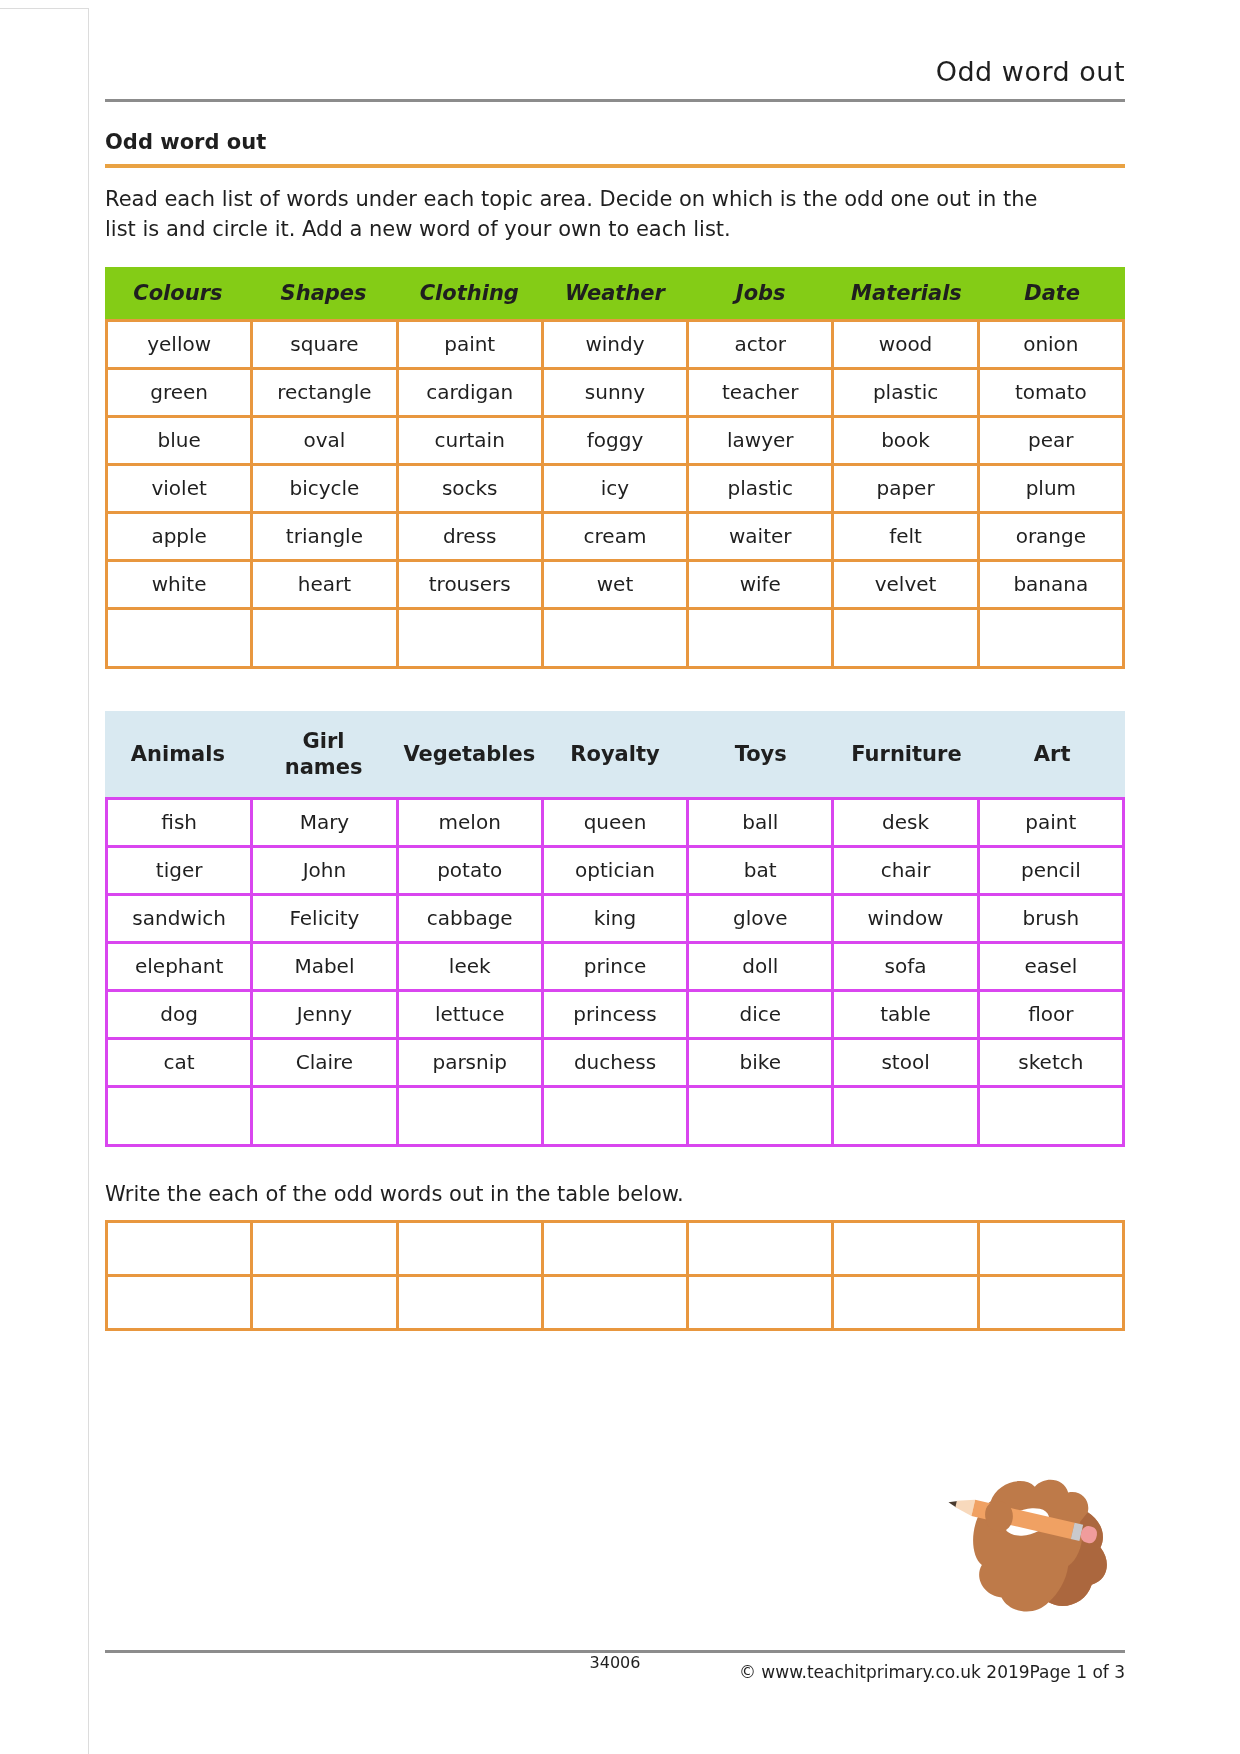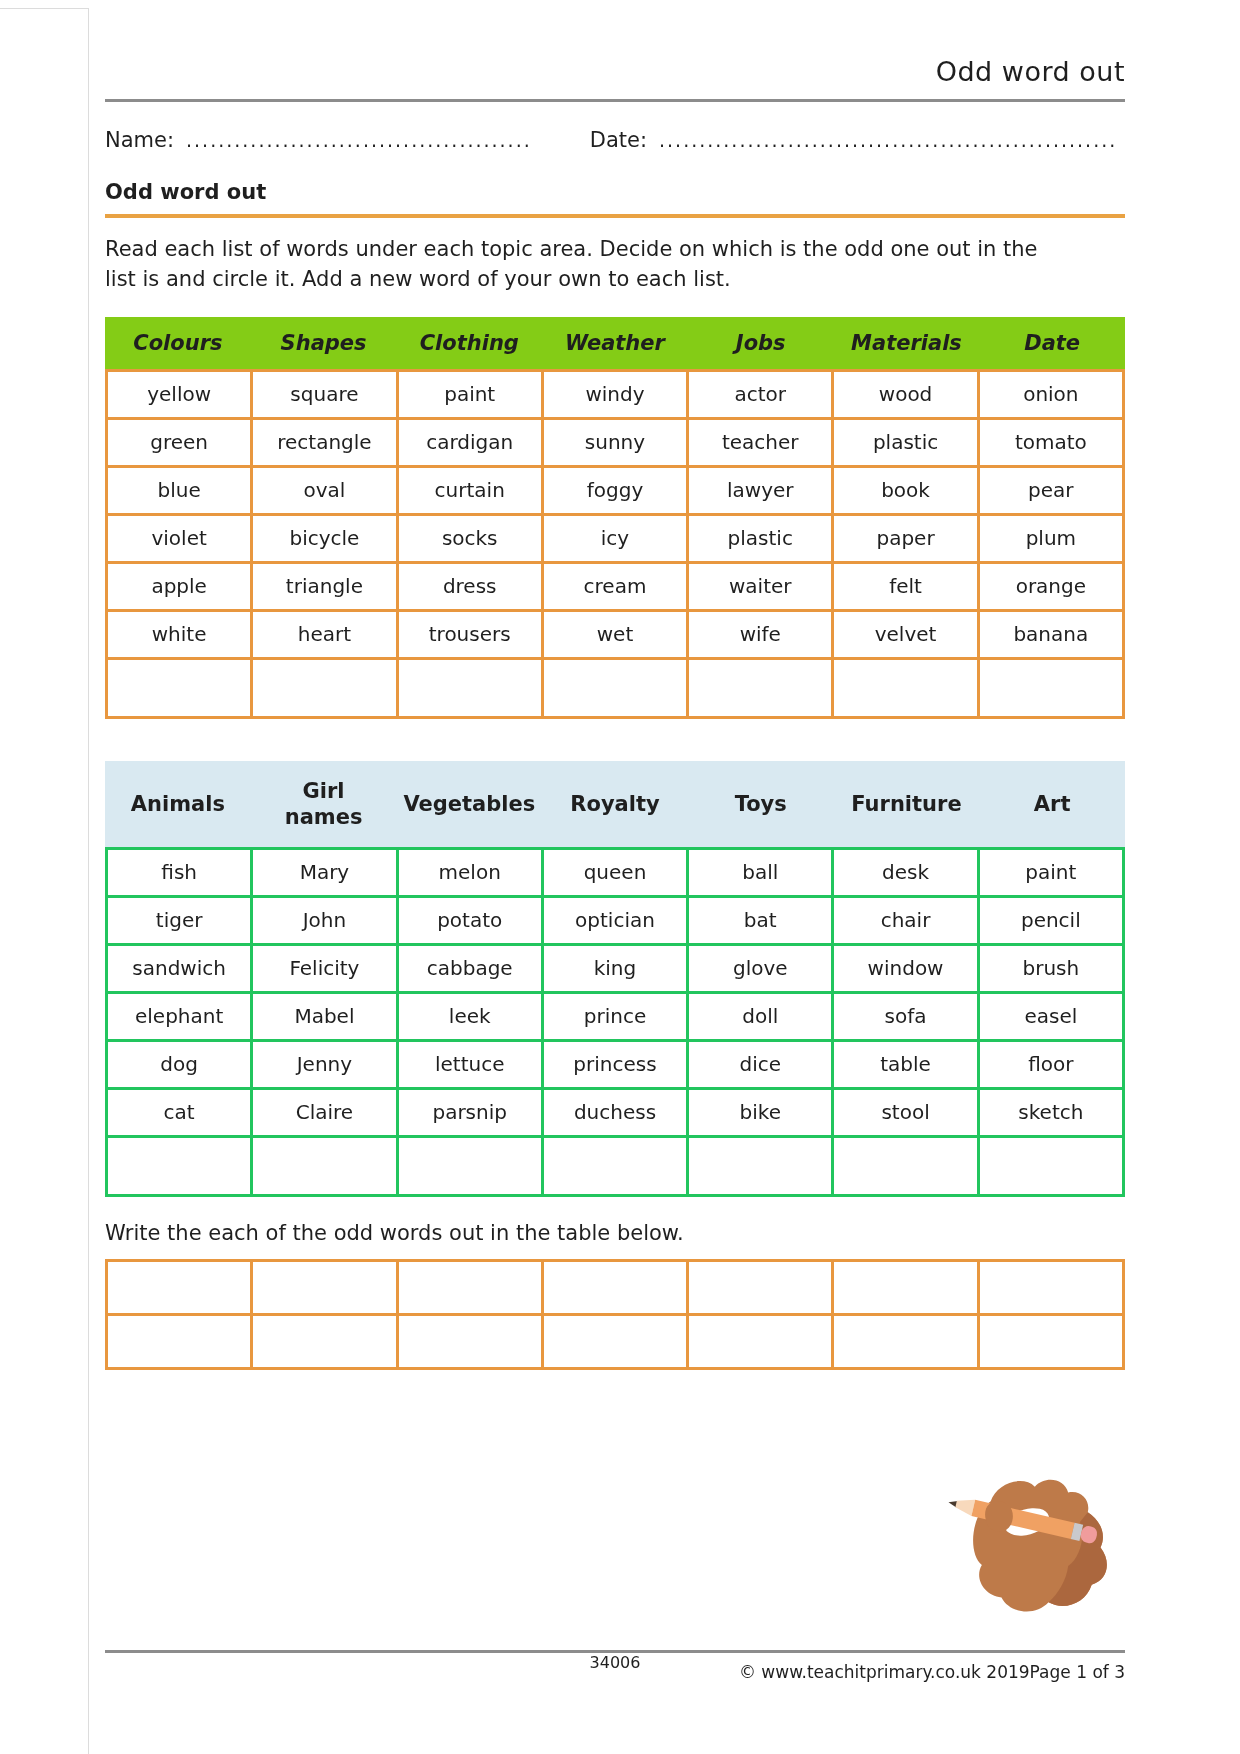"Name:" div.name-date-row { html: <div> <span>Name:</span> <span>...........................................</span> <span>Date:</span> <span>.........................................................</span> </div> -> none }
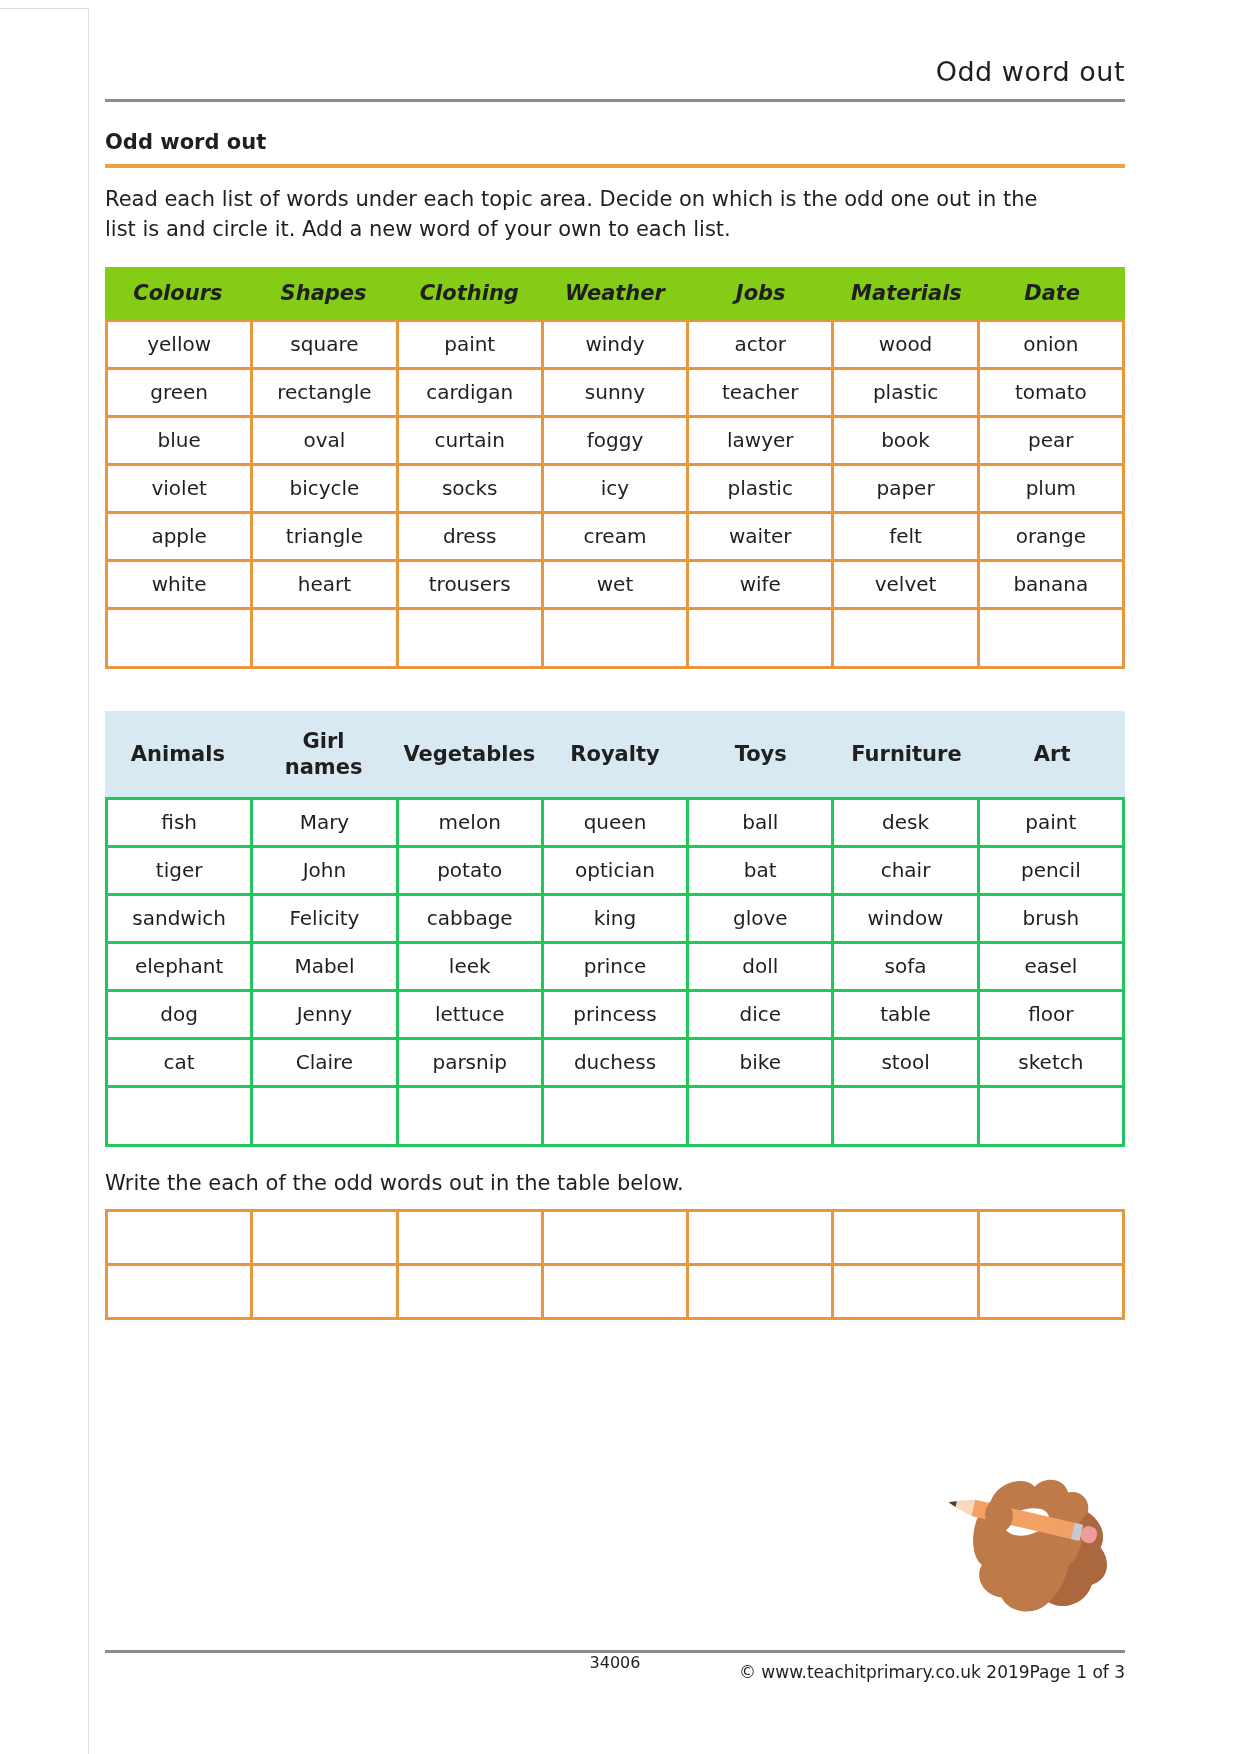"fish" .theme-teal table.grid td { border: 3px solid #22c55e -> 3px solid #d946ef }
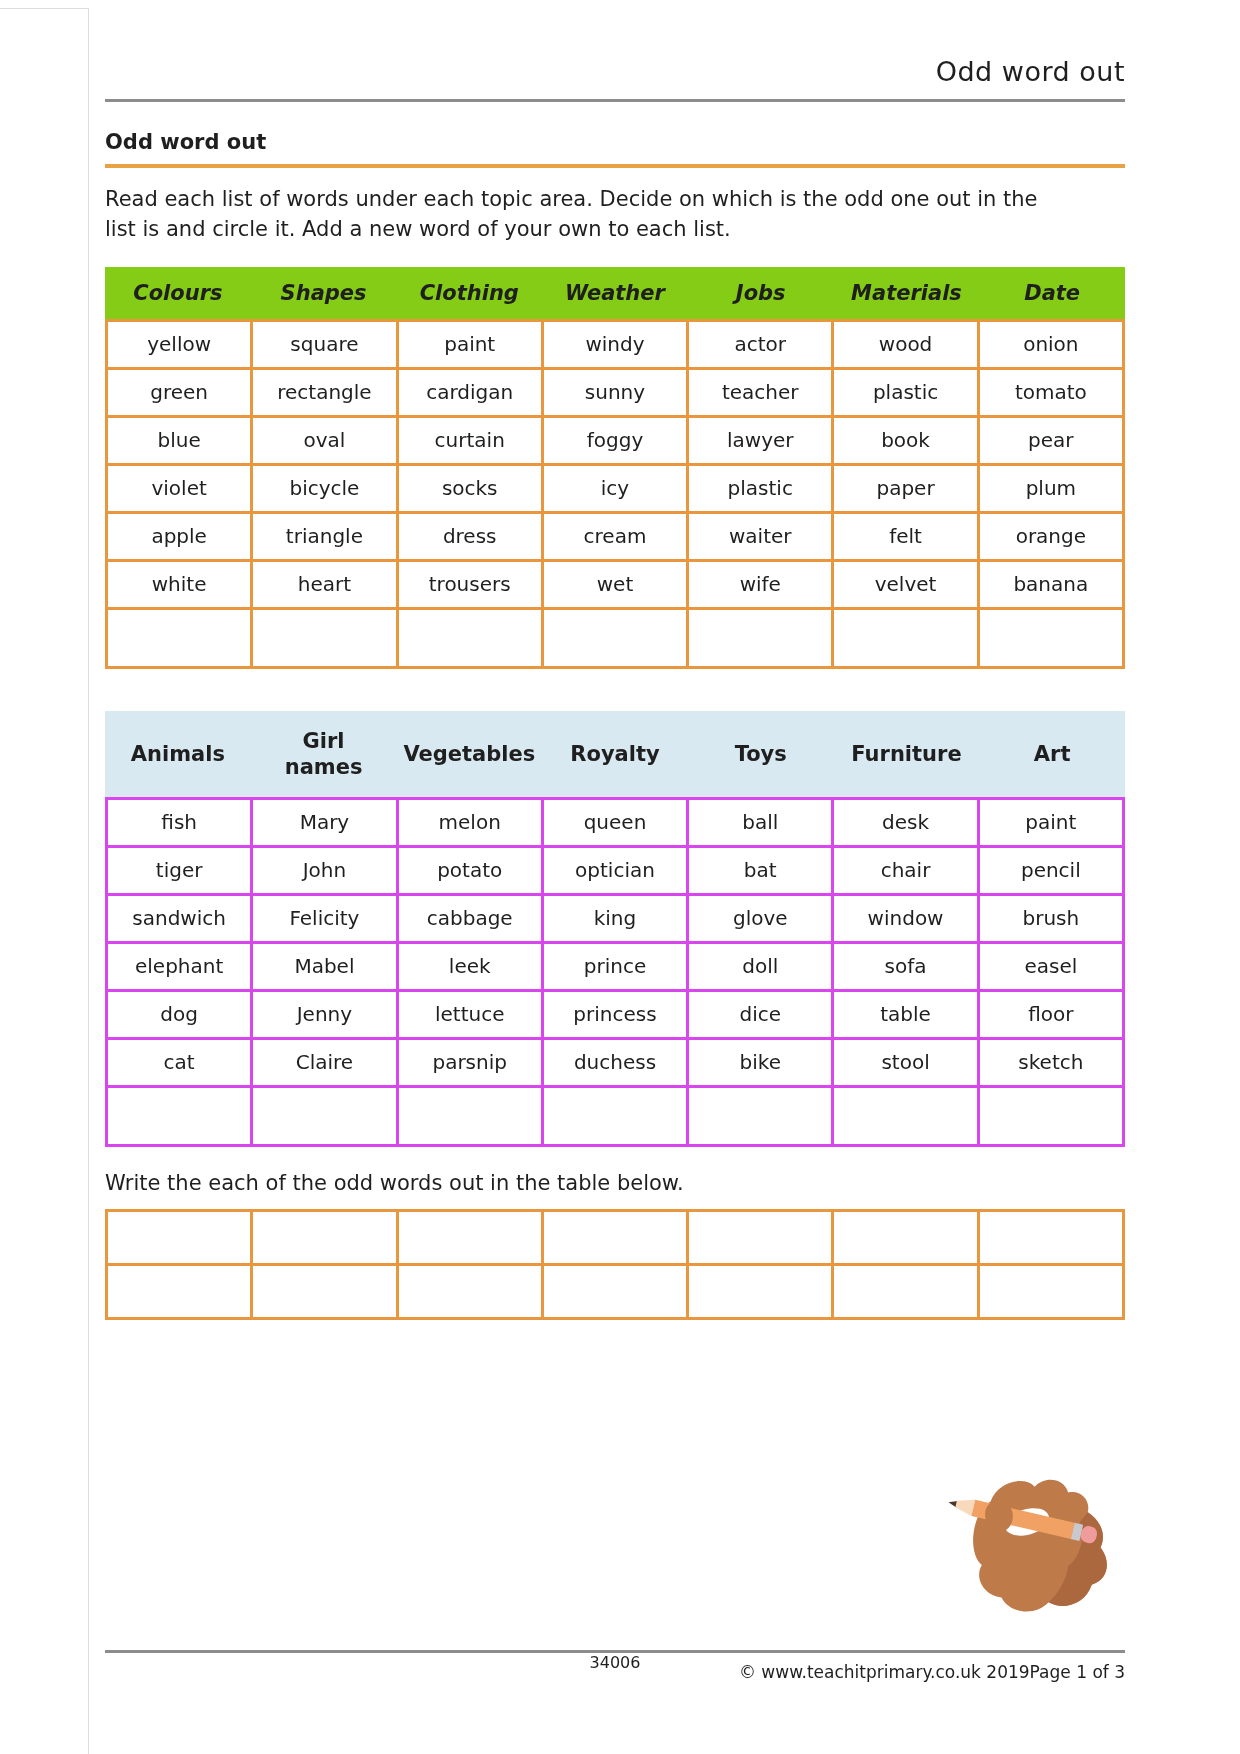"Write the each of the" .write-prompt { margin: 24px 0 0 0 -> 35px 0 0 0 }
